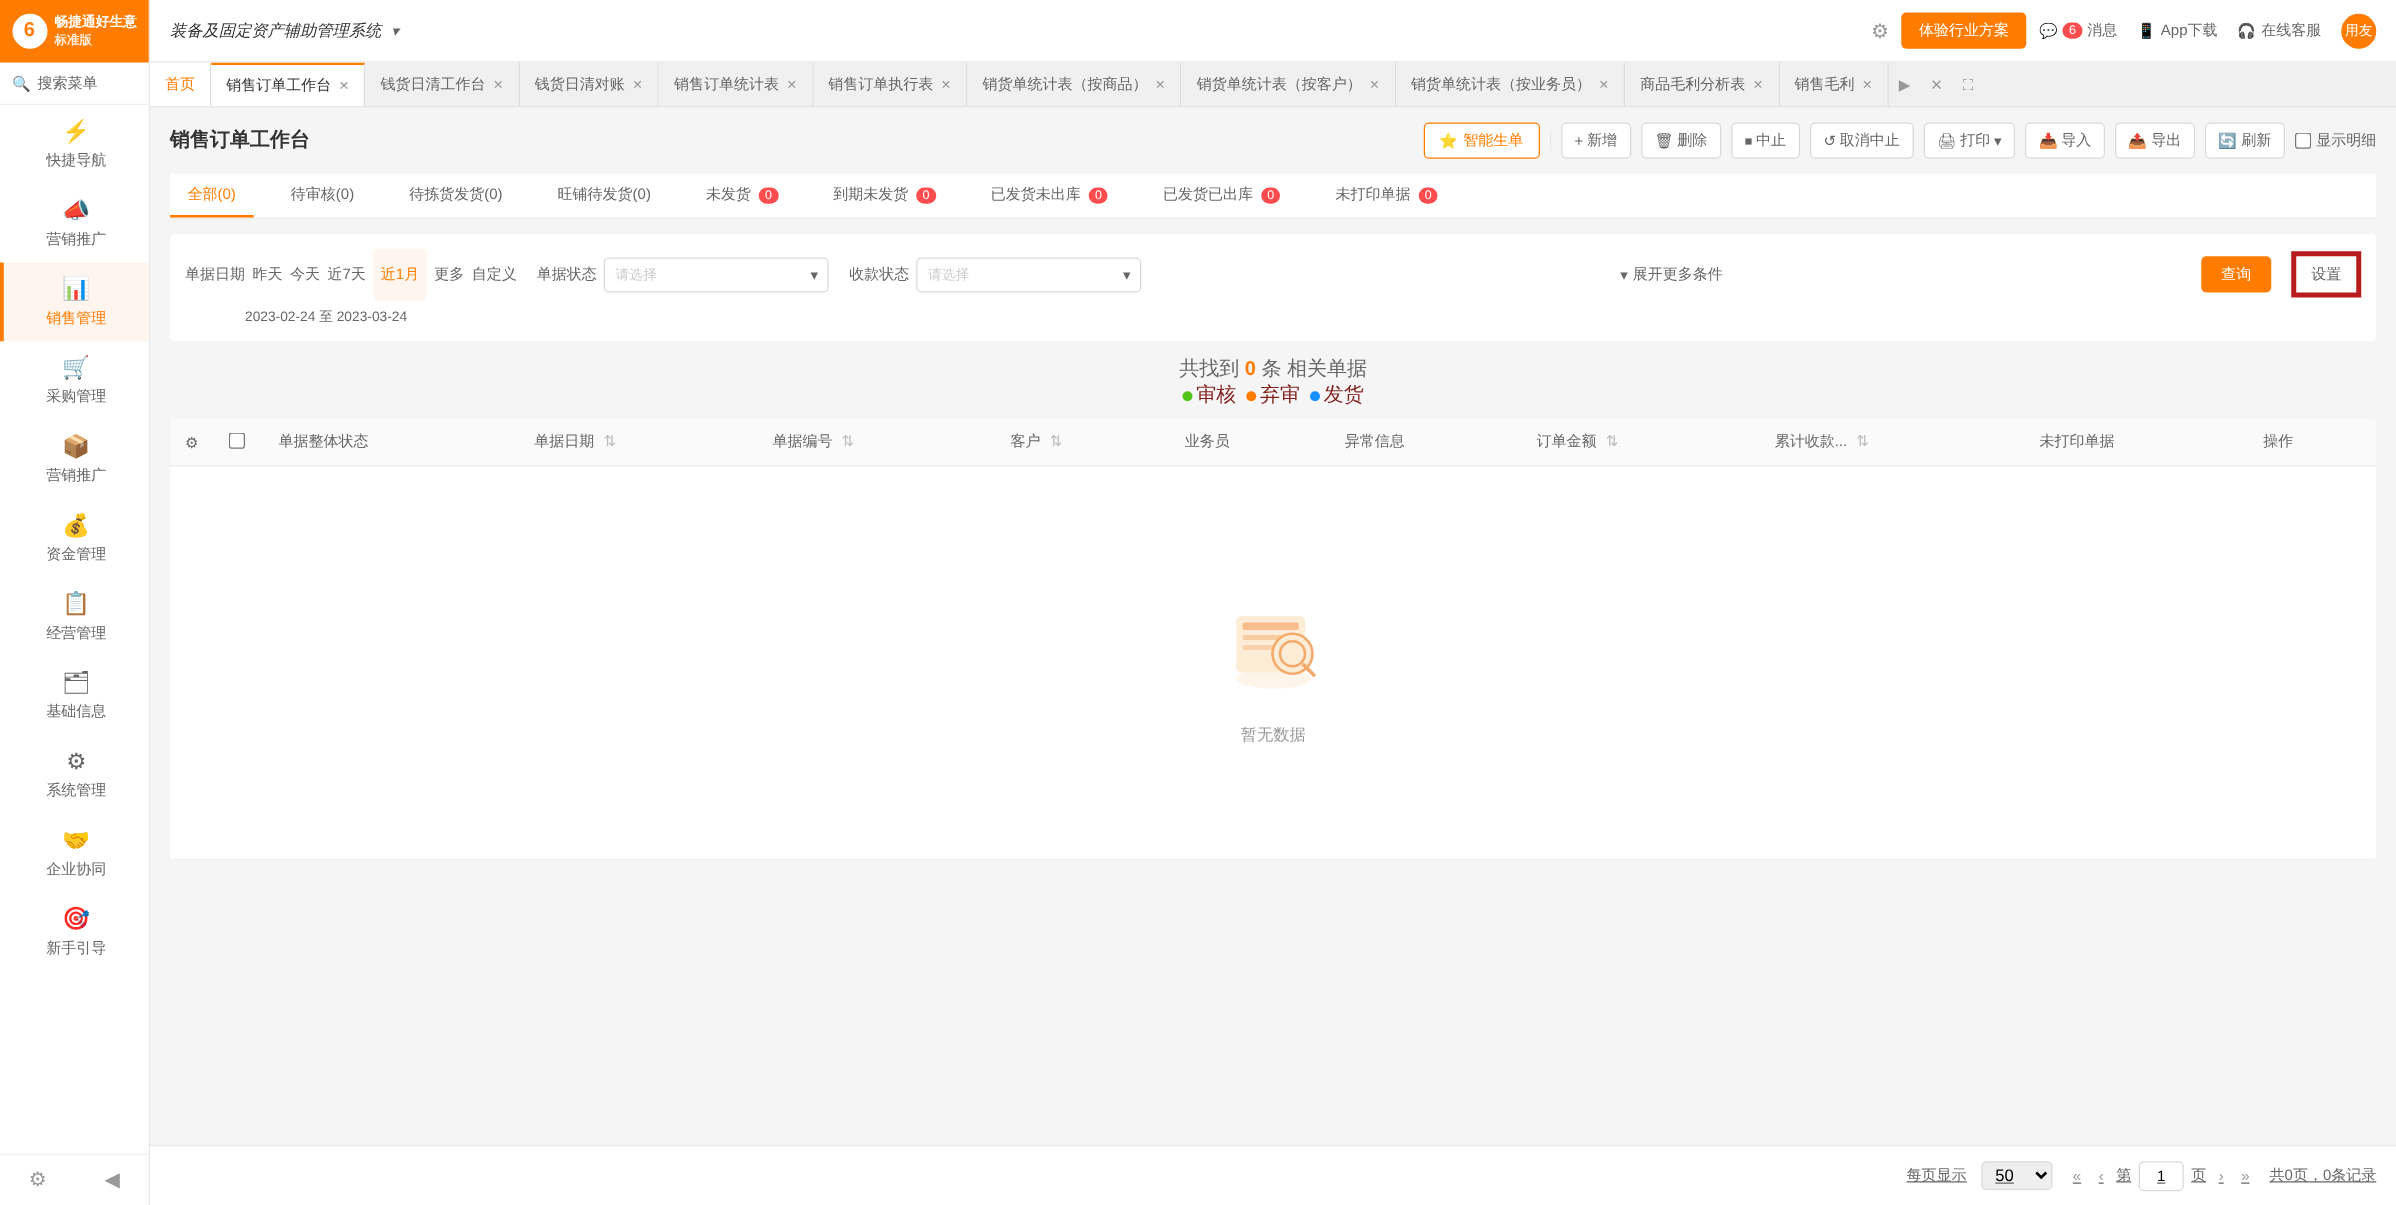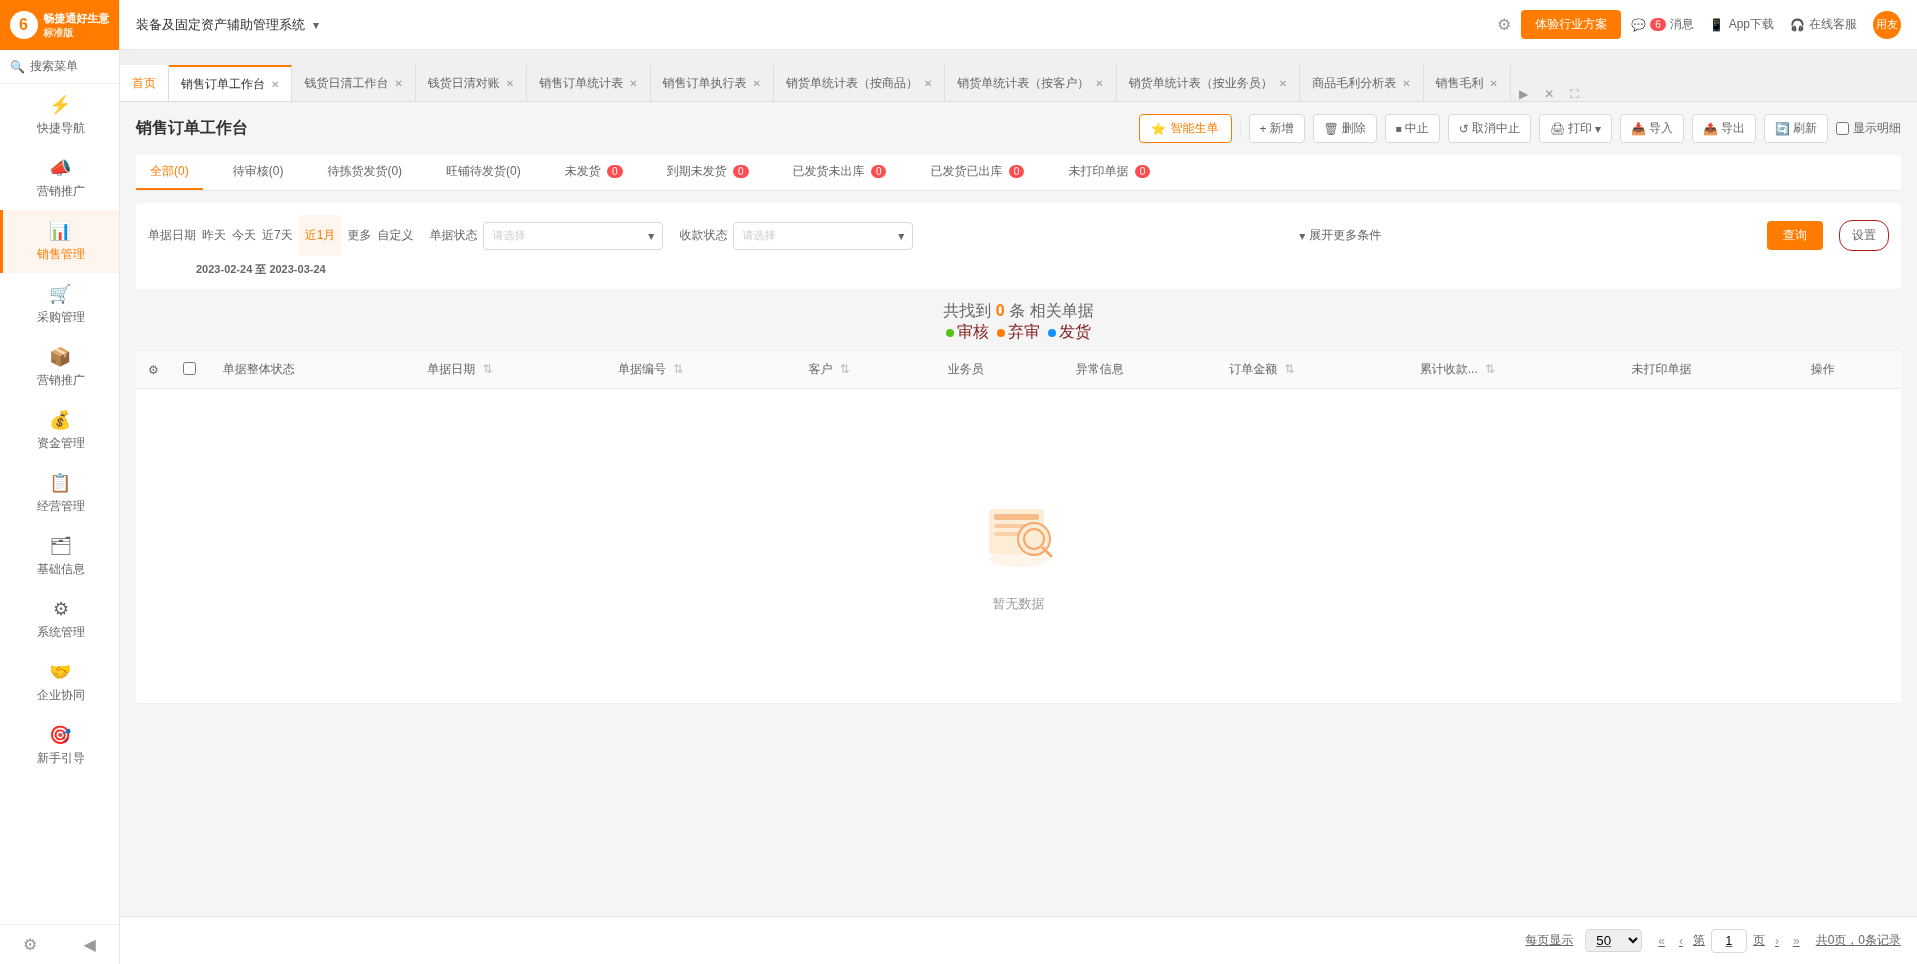"装备及固定资产辅助管理系统" .topbar-title { font-style: none -> italic }
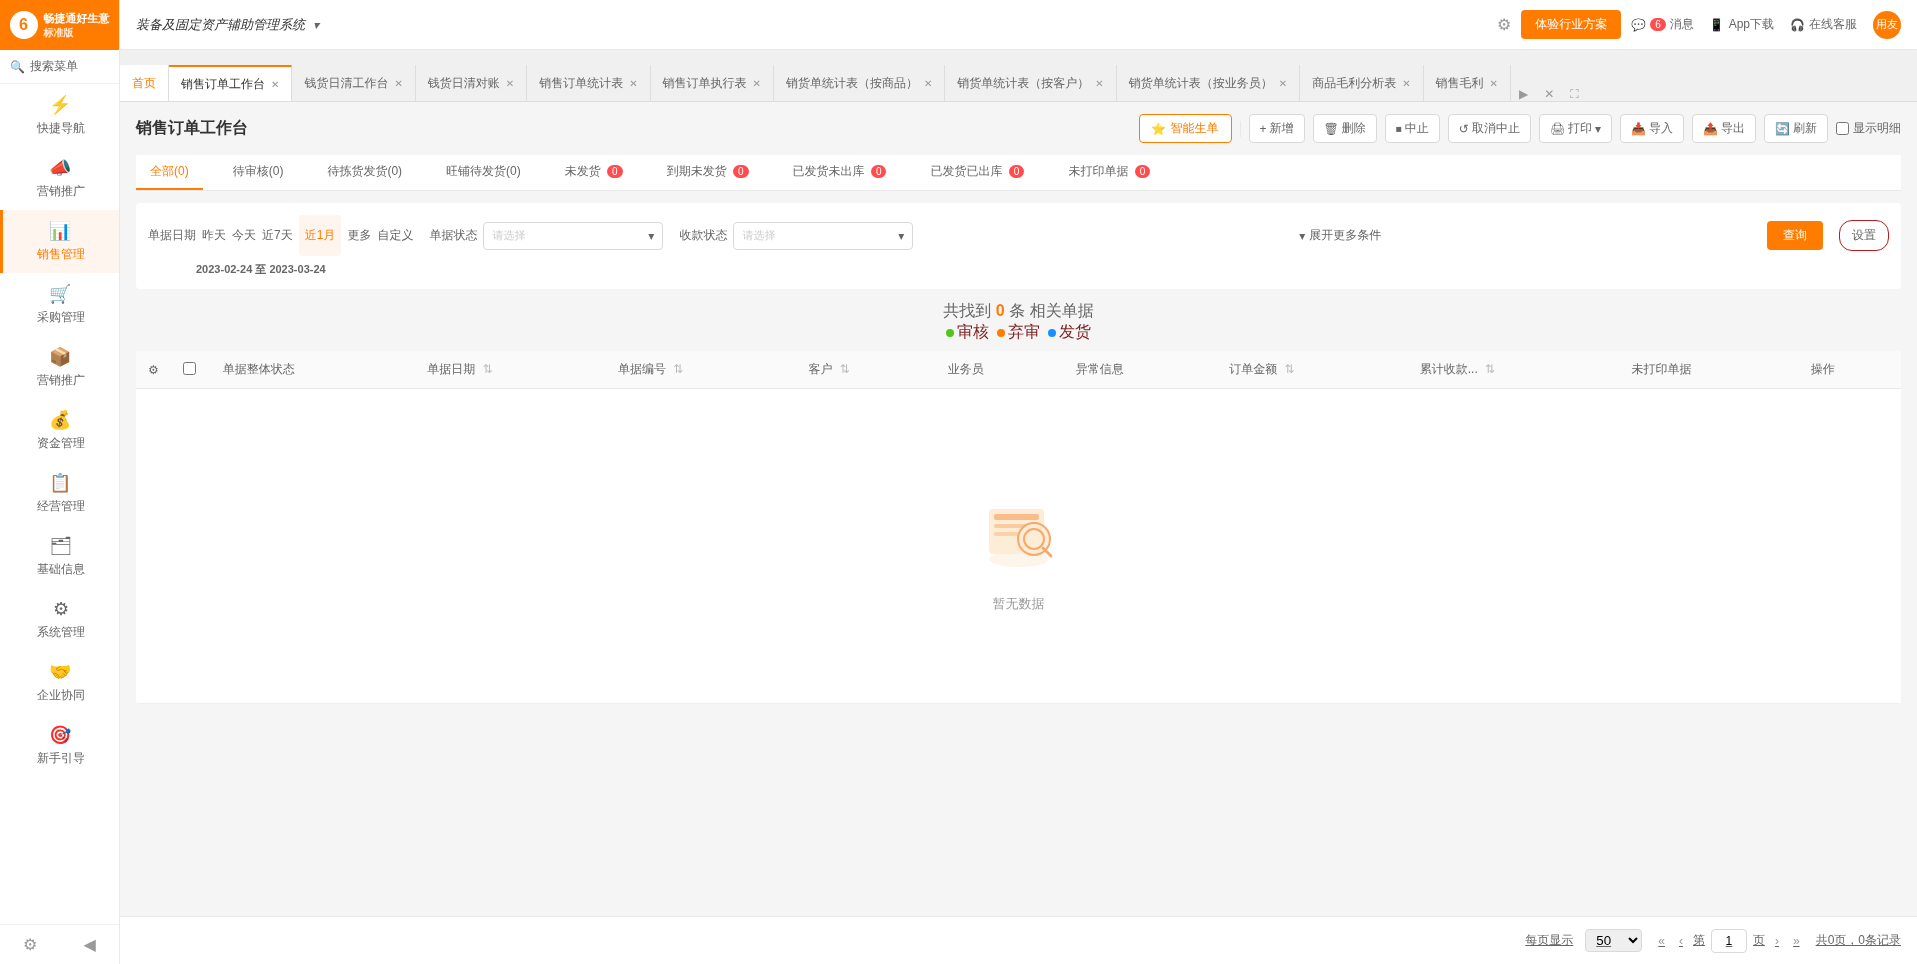"首页" .tabbar { align-items: flex-end -> center; height: 52px -> 36px }
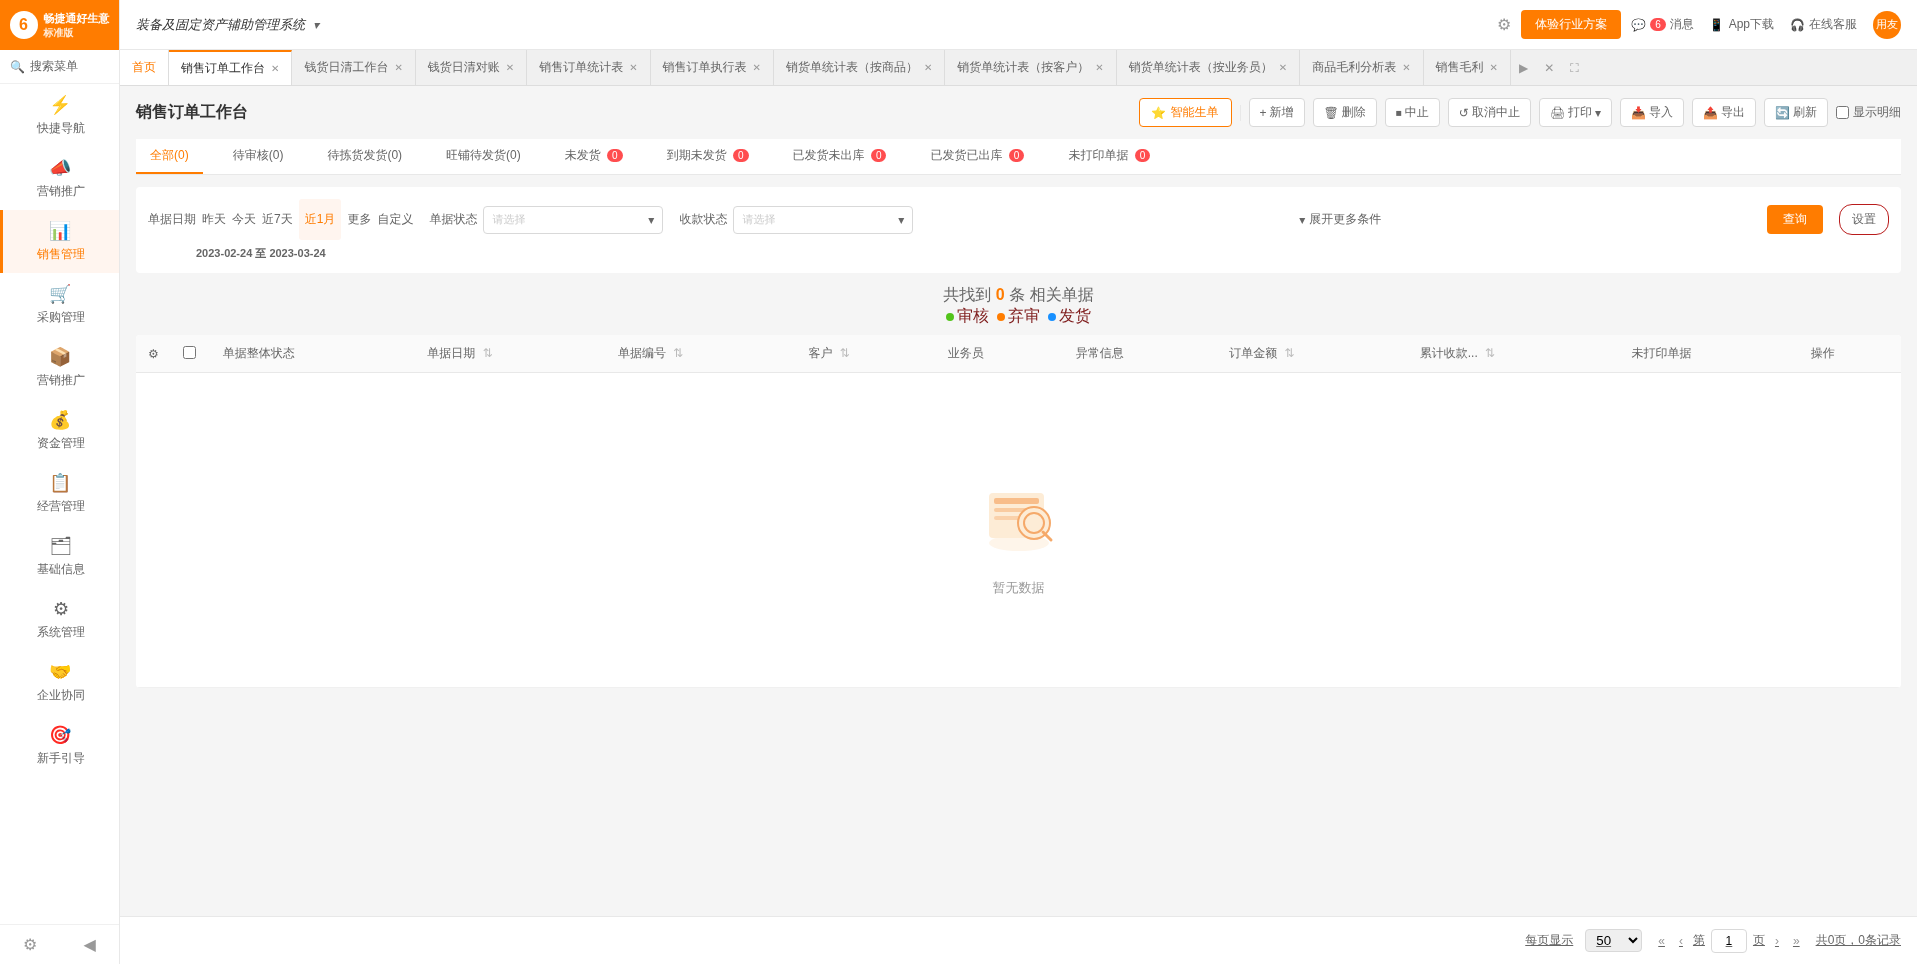"设置" button { border: 1px solid #b91c1c -> 4px solid #b91c1c; border-radius: 13px -> 0 }
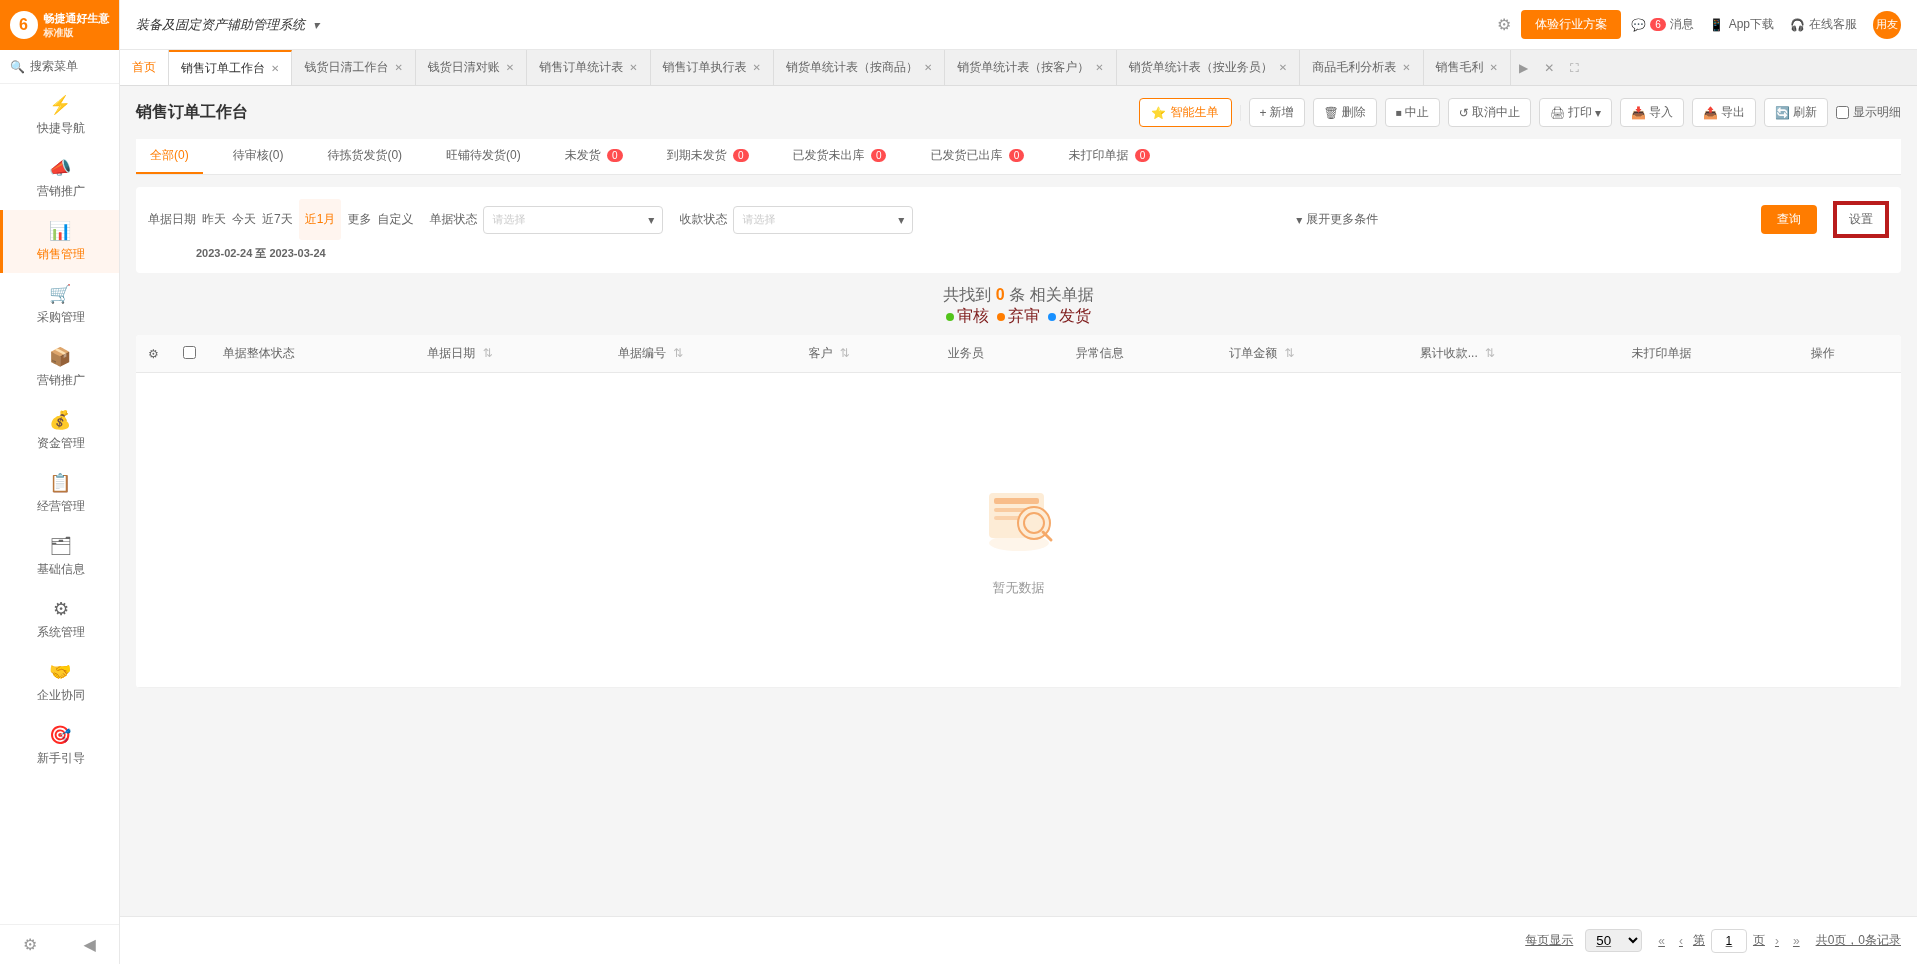"2023-02-24 至 2023-03-24" .filter-date-range { font-weight: bold -> none }
